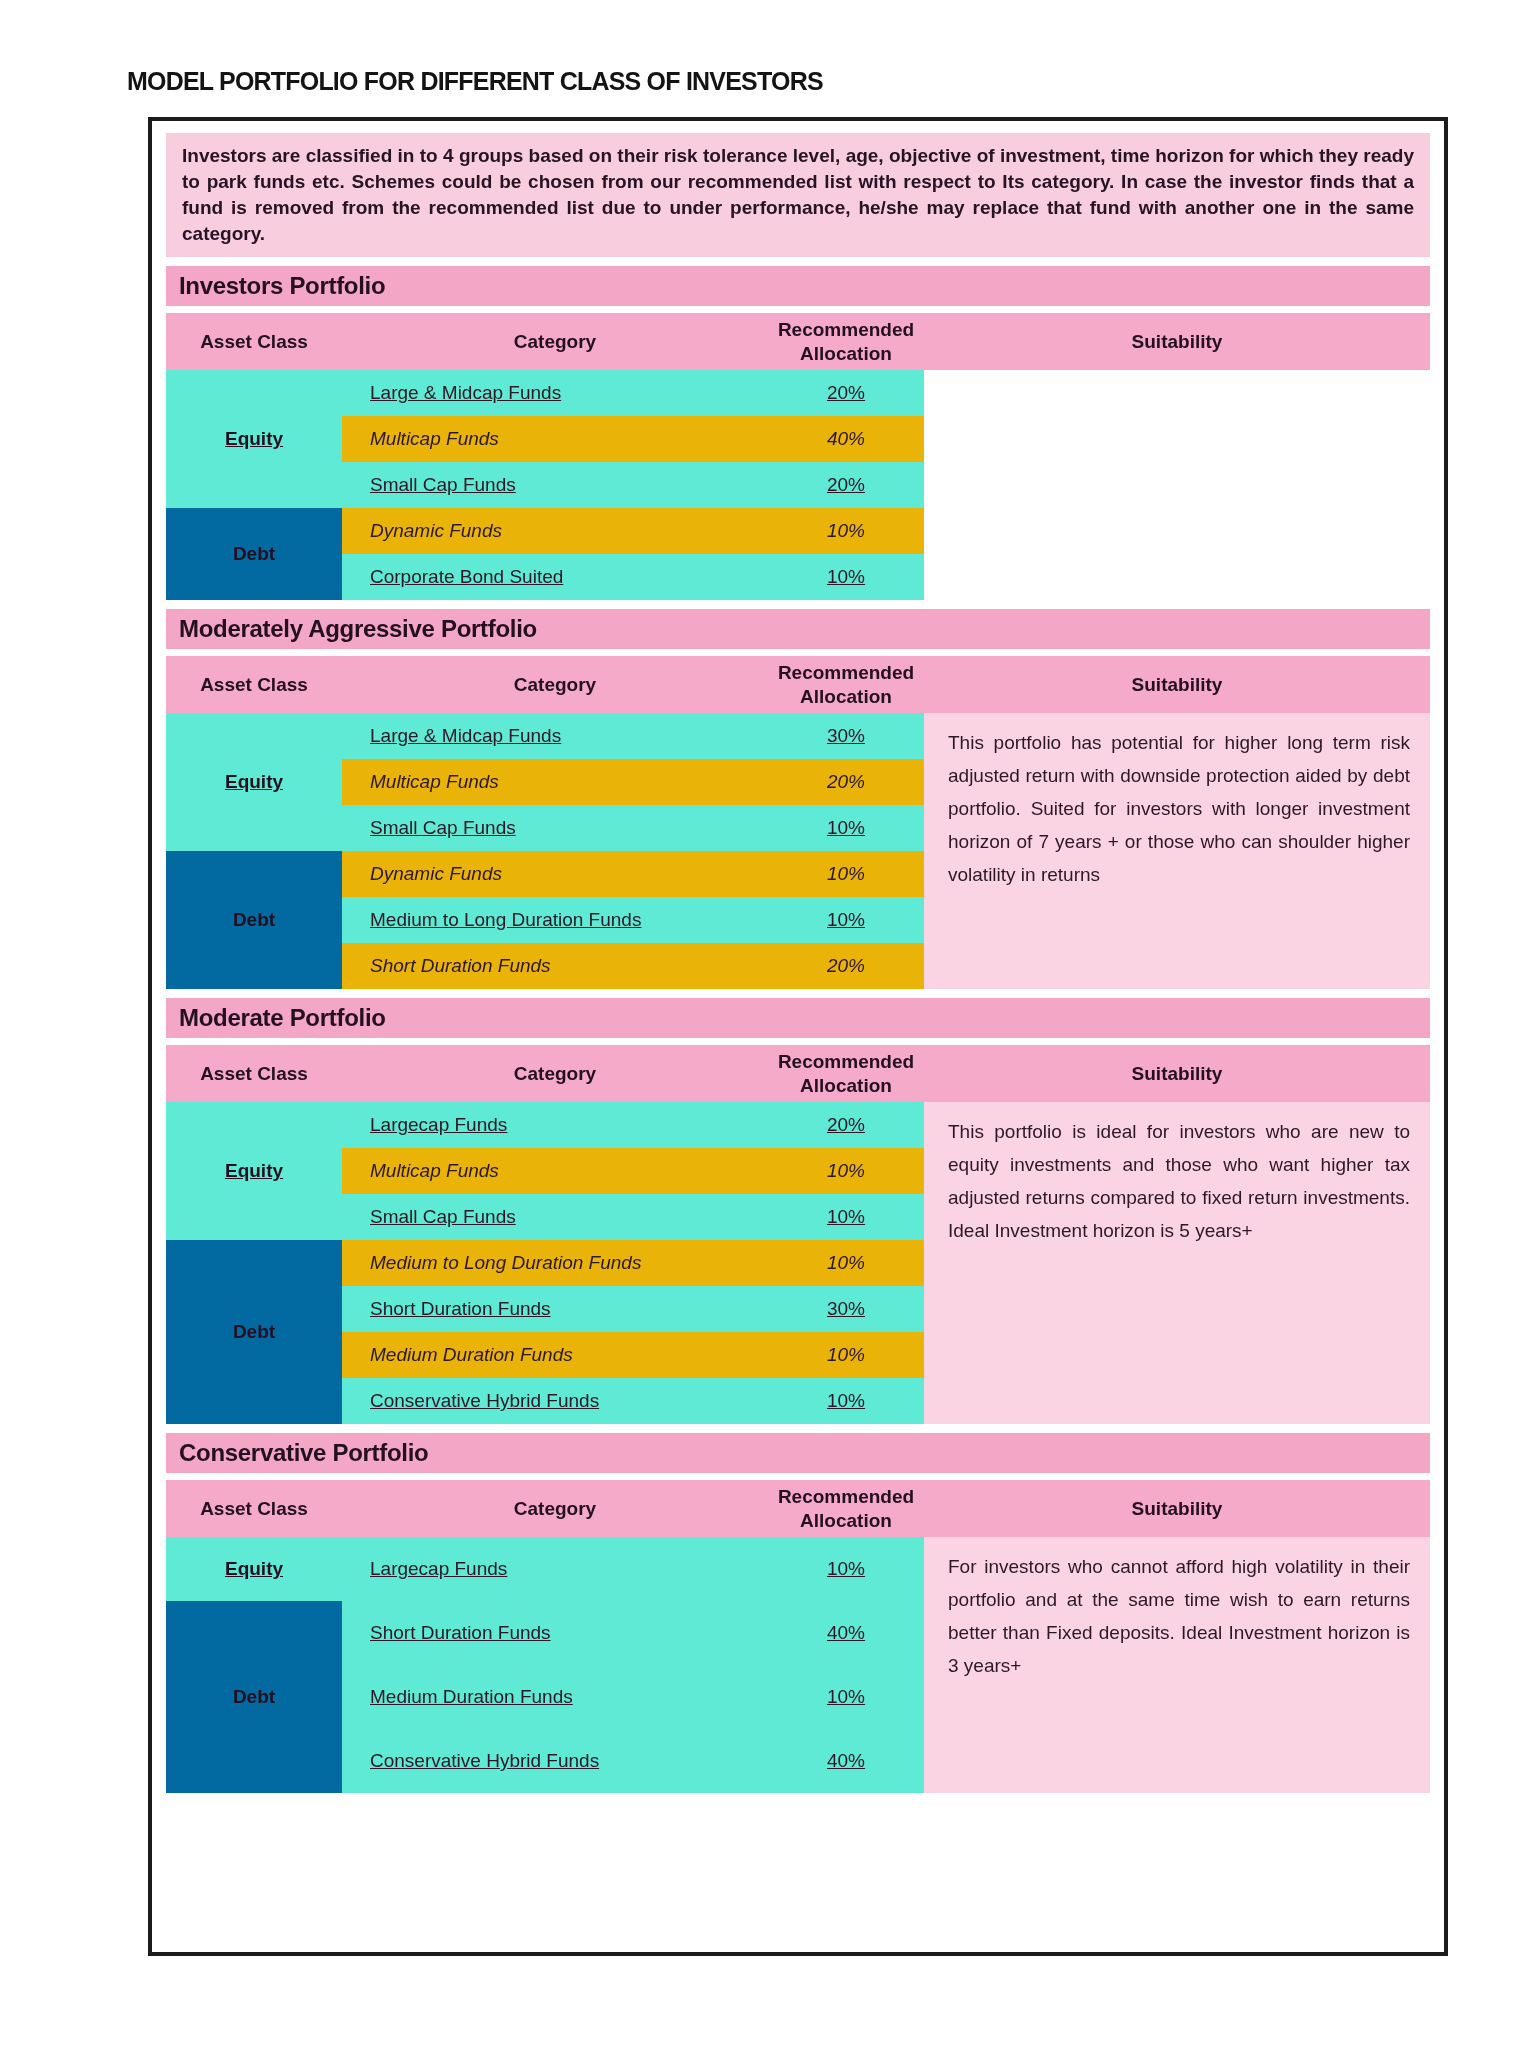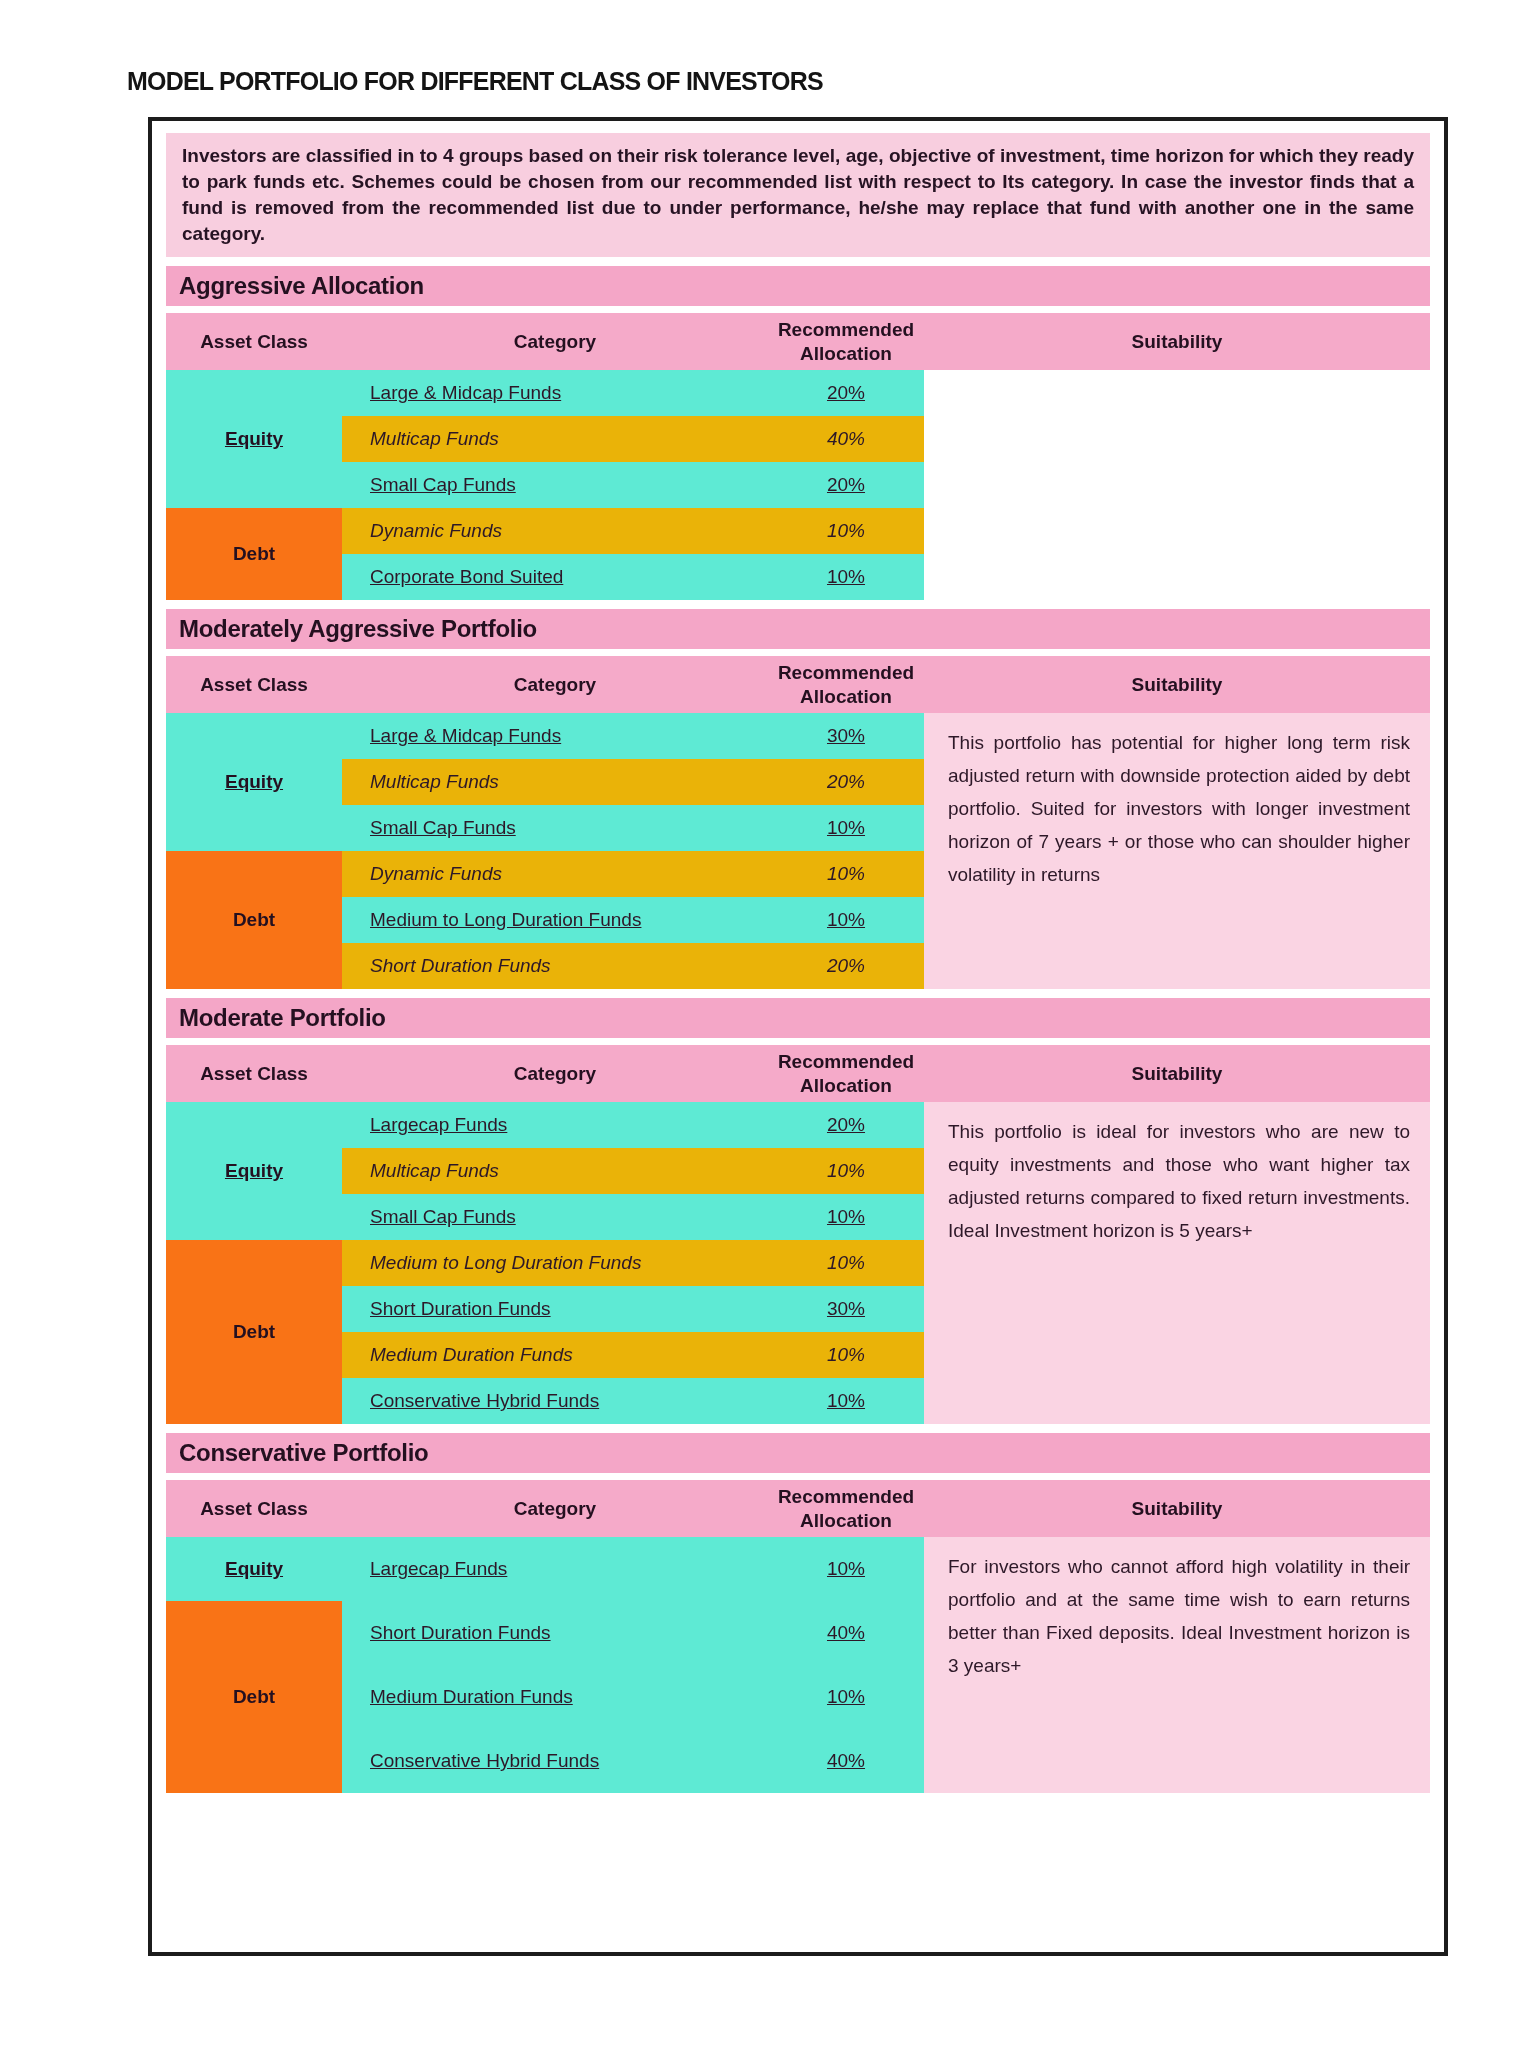"Aggressive Allocation" div.section-bar { text: Aggressive Allocation -> Investors Portfolio }
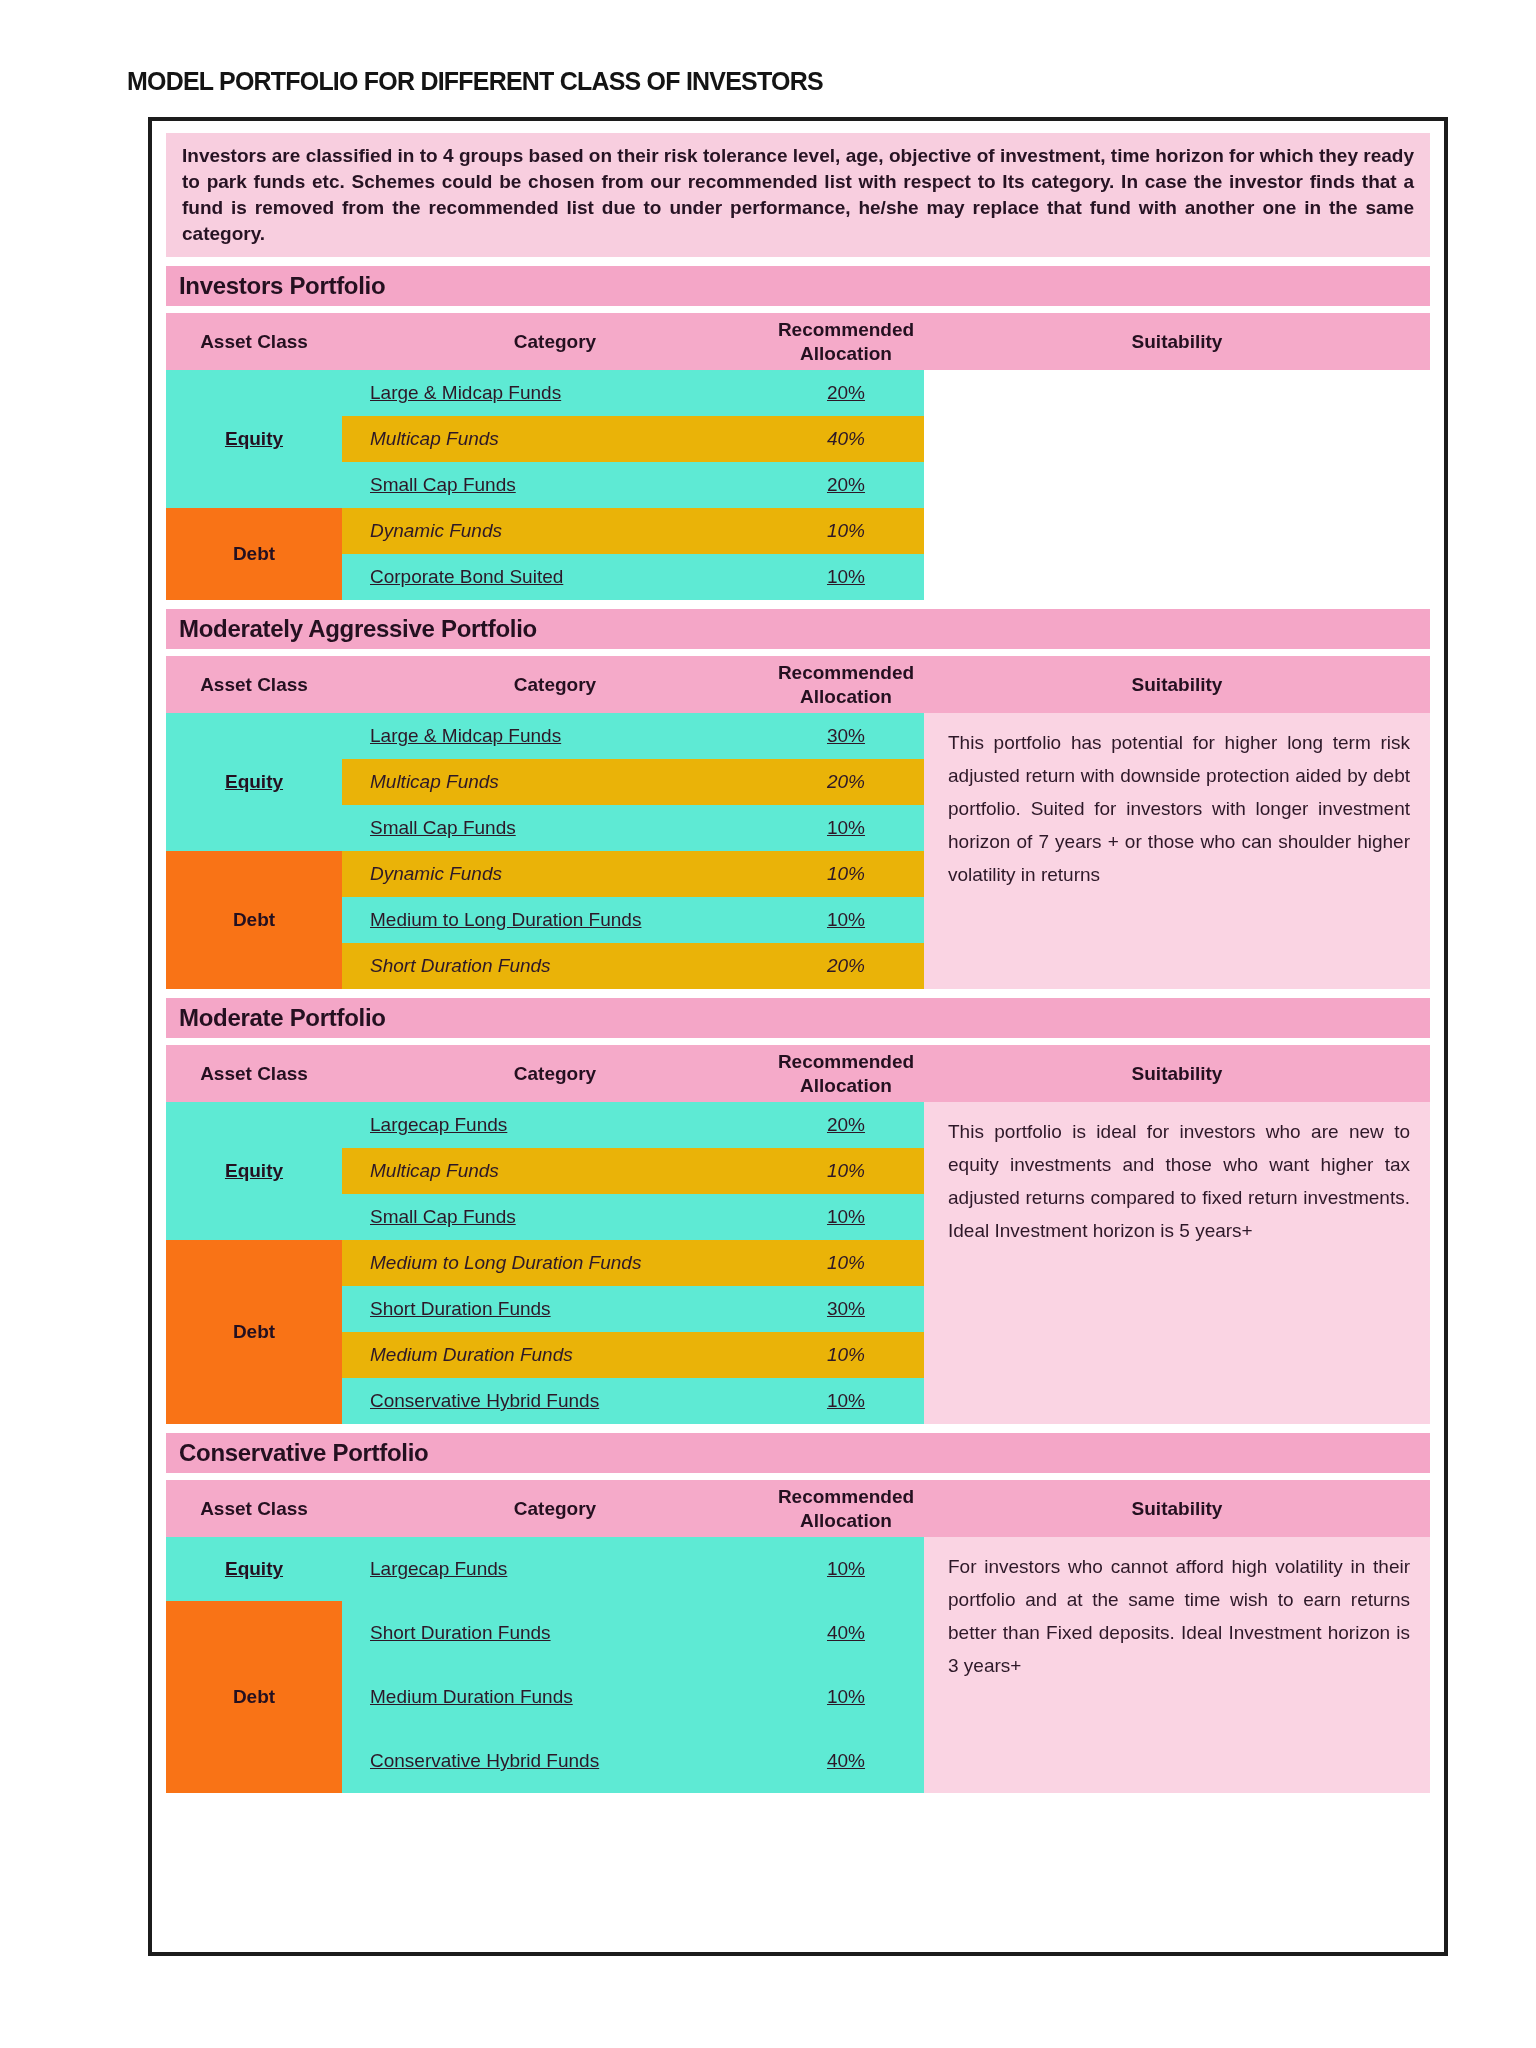"Debt" .adark { background: #f97316 -> #0369a1 }
